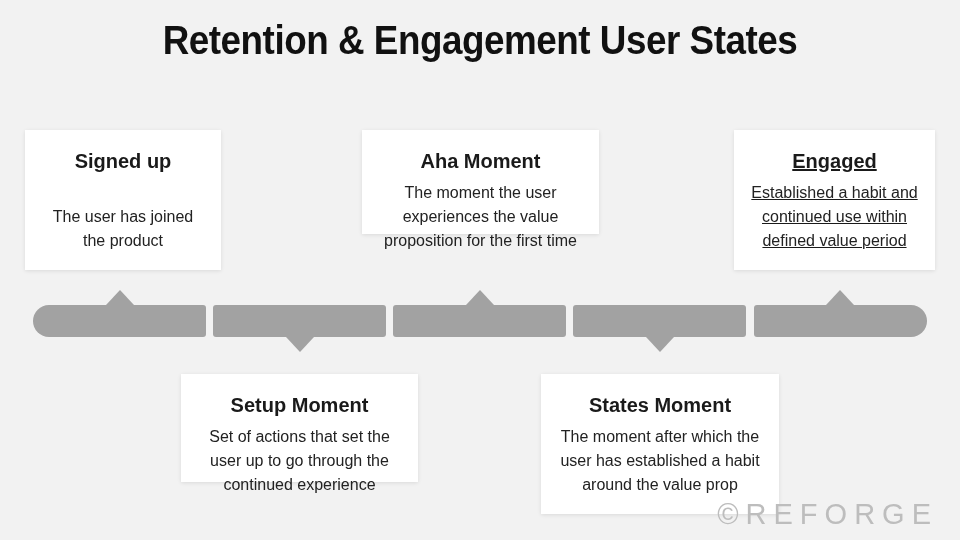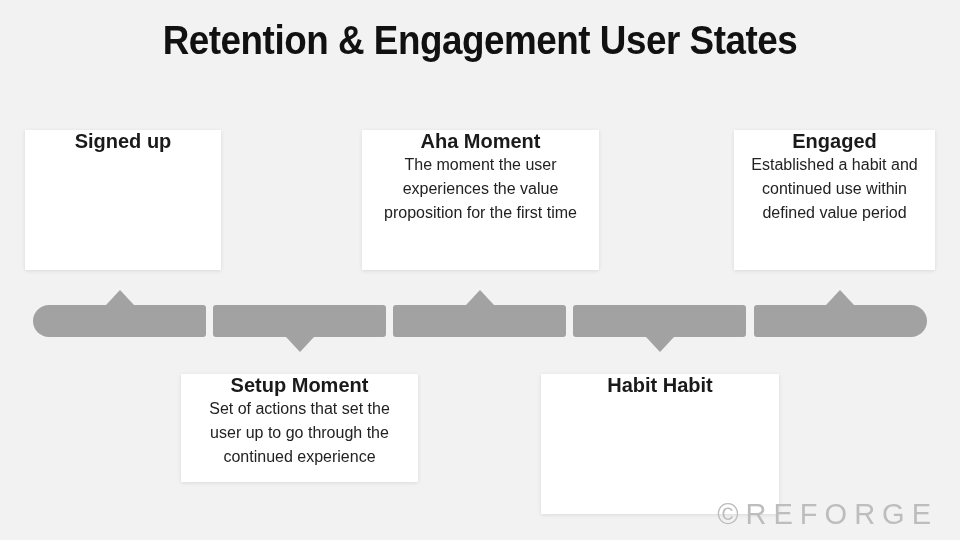"Signed up" .card .h { margin-top: none -> 20px }
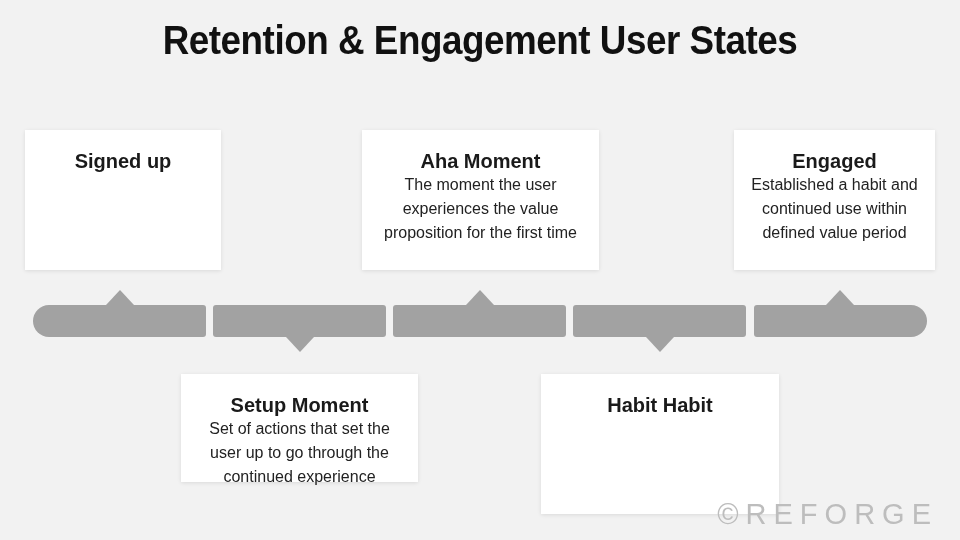"Aha Moment" div.card { height: 140px -> 104px }
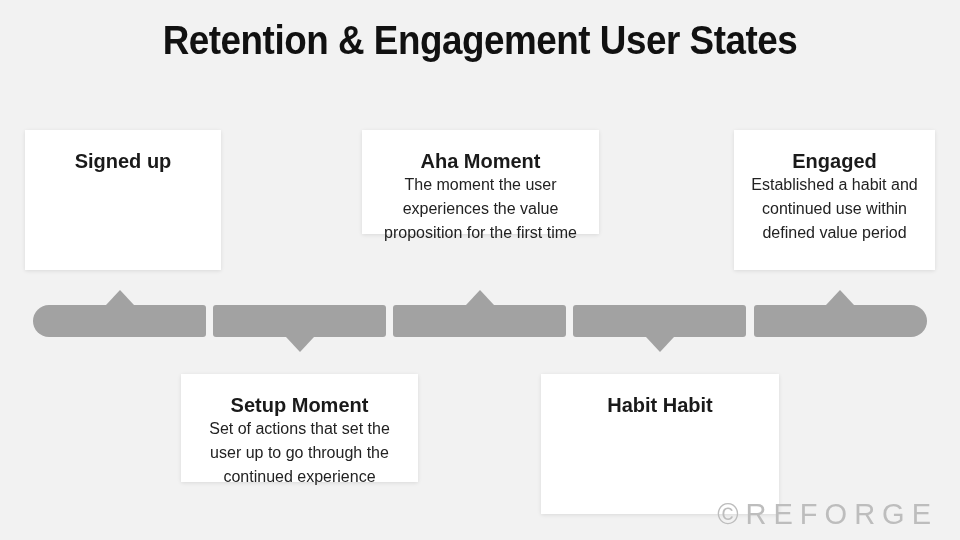"Engaged" div.card { text-decoration: none -> underline }
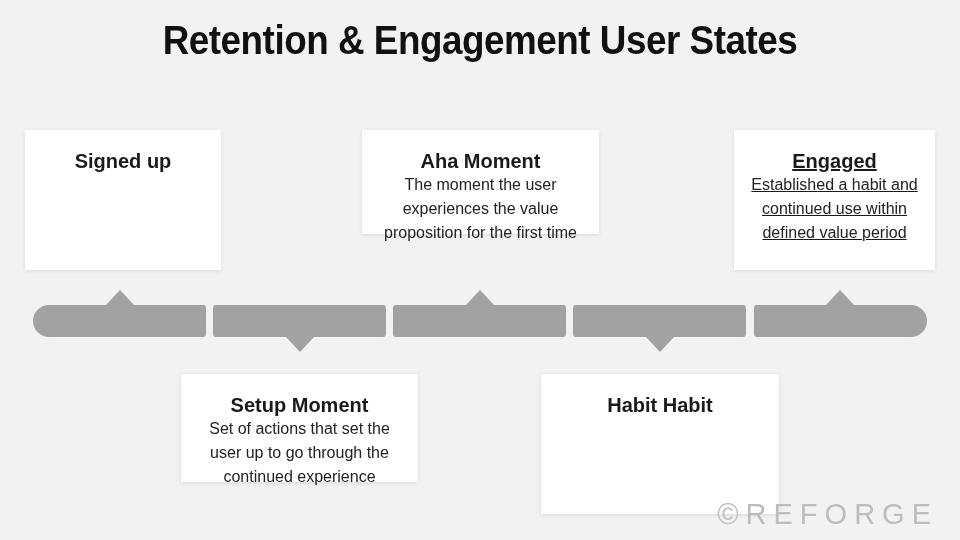"The moment the user experiences" .card .d { margin-top: 0 -> 8px }
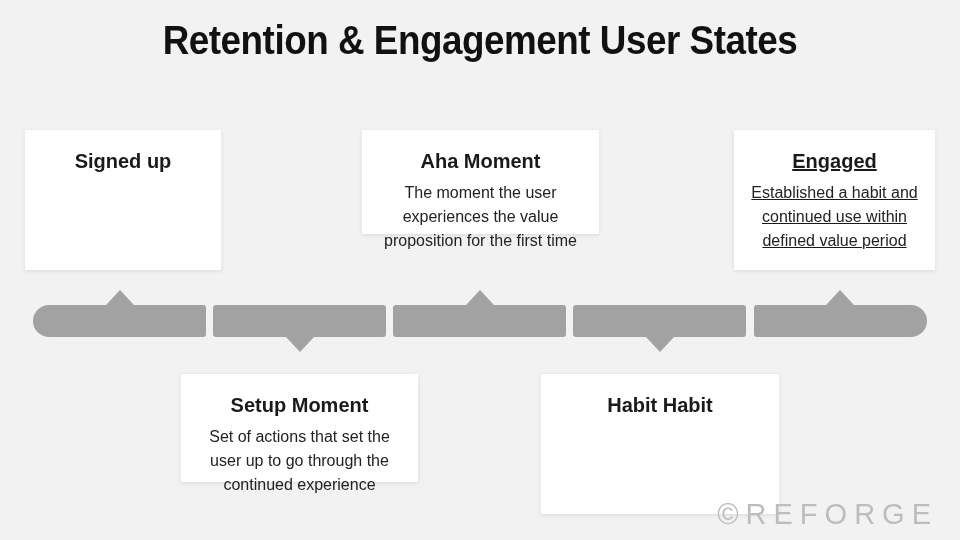"The user has joined the" div.d { html: none -> <div>The user has joined the product</div> }
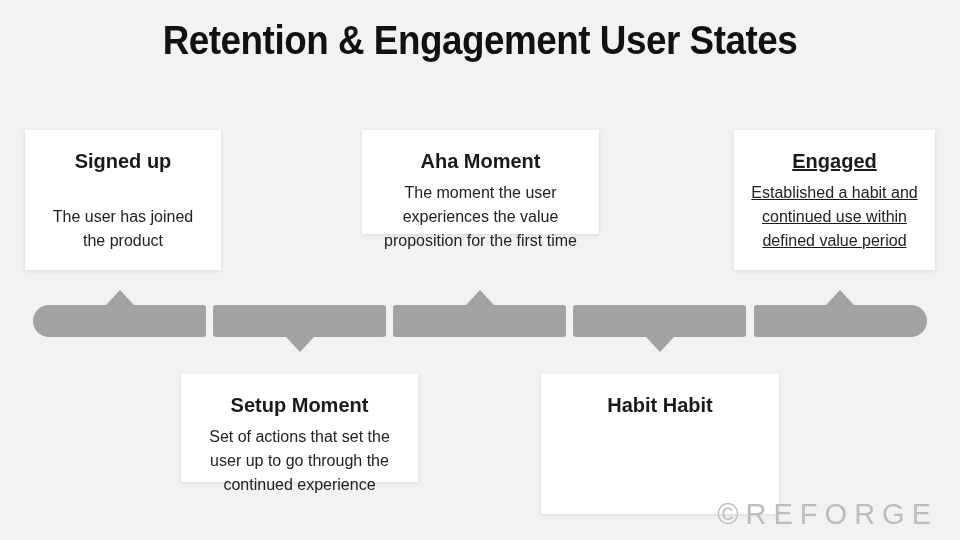"Habit Habit" div.h { text: Habit Habit -> States Moment }
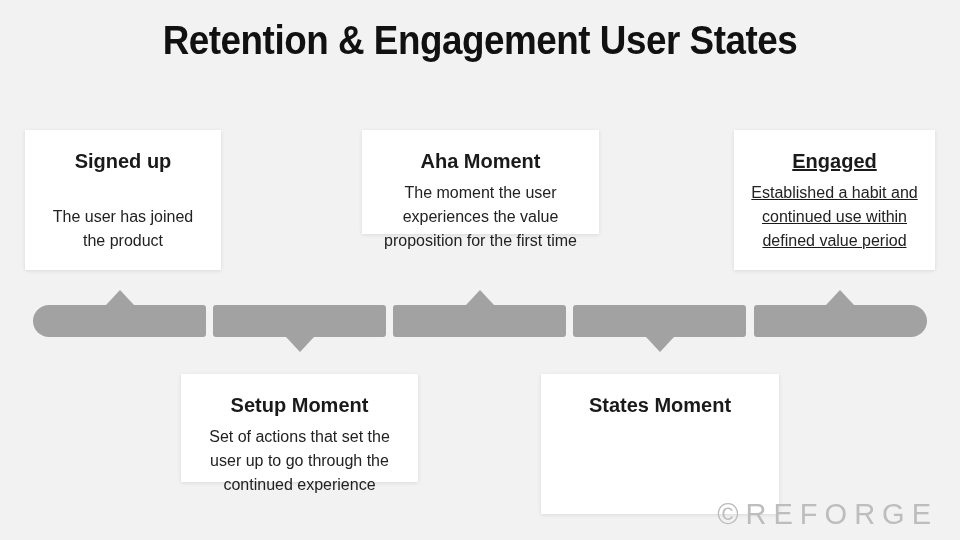"The moment after which the" div.d { html: none -> <div>The moment after which the user has established a habit around the value prop</div> }
